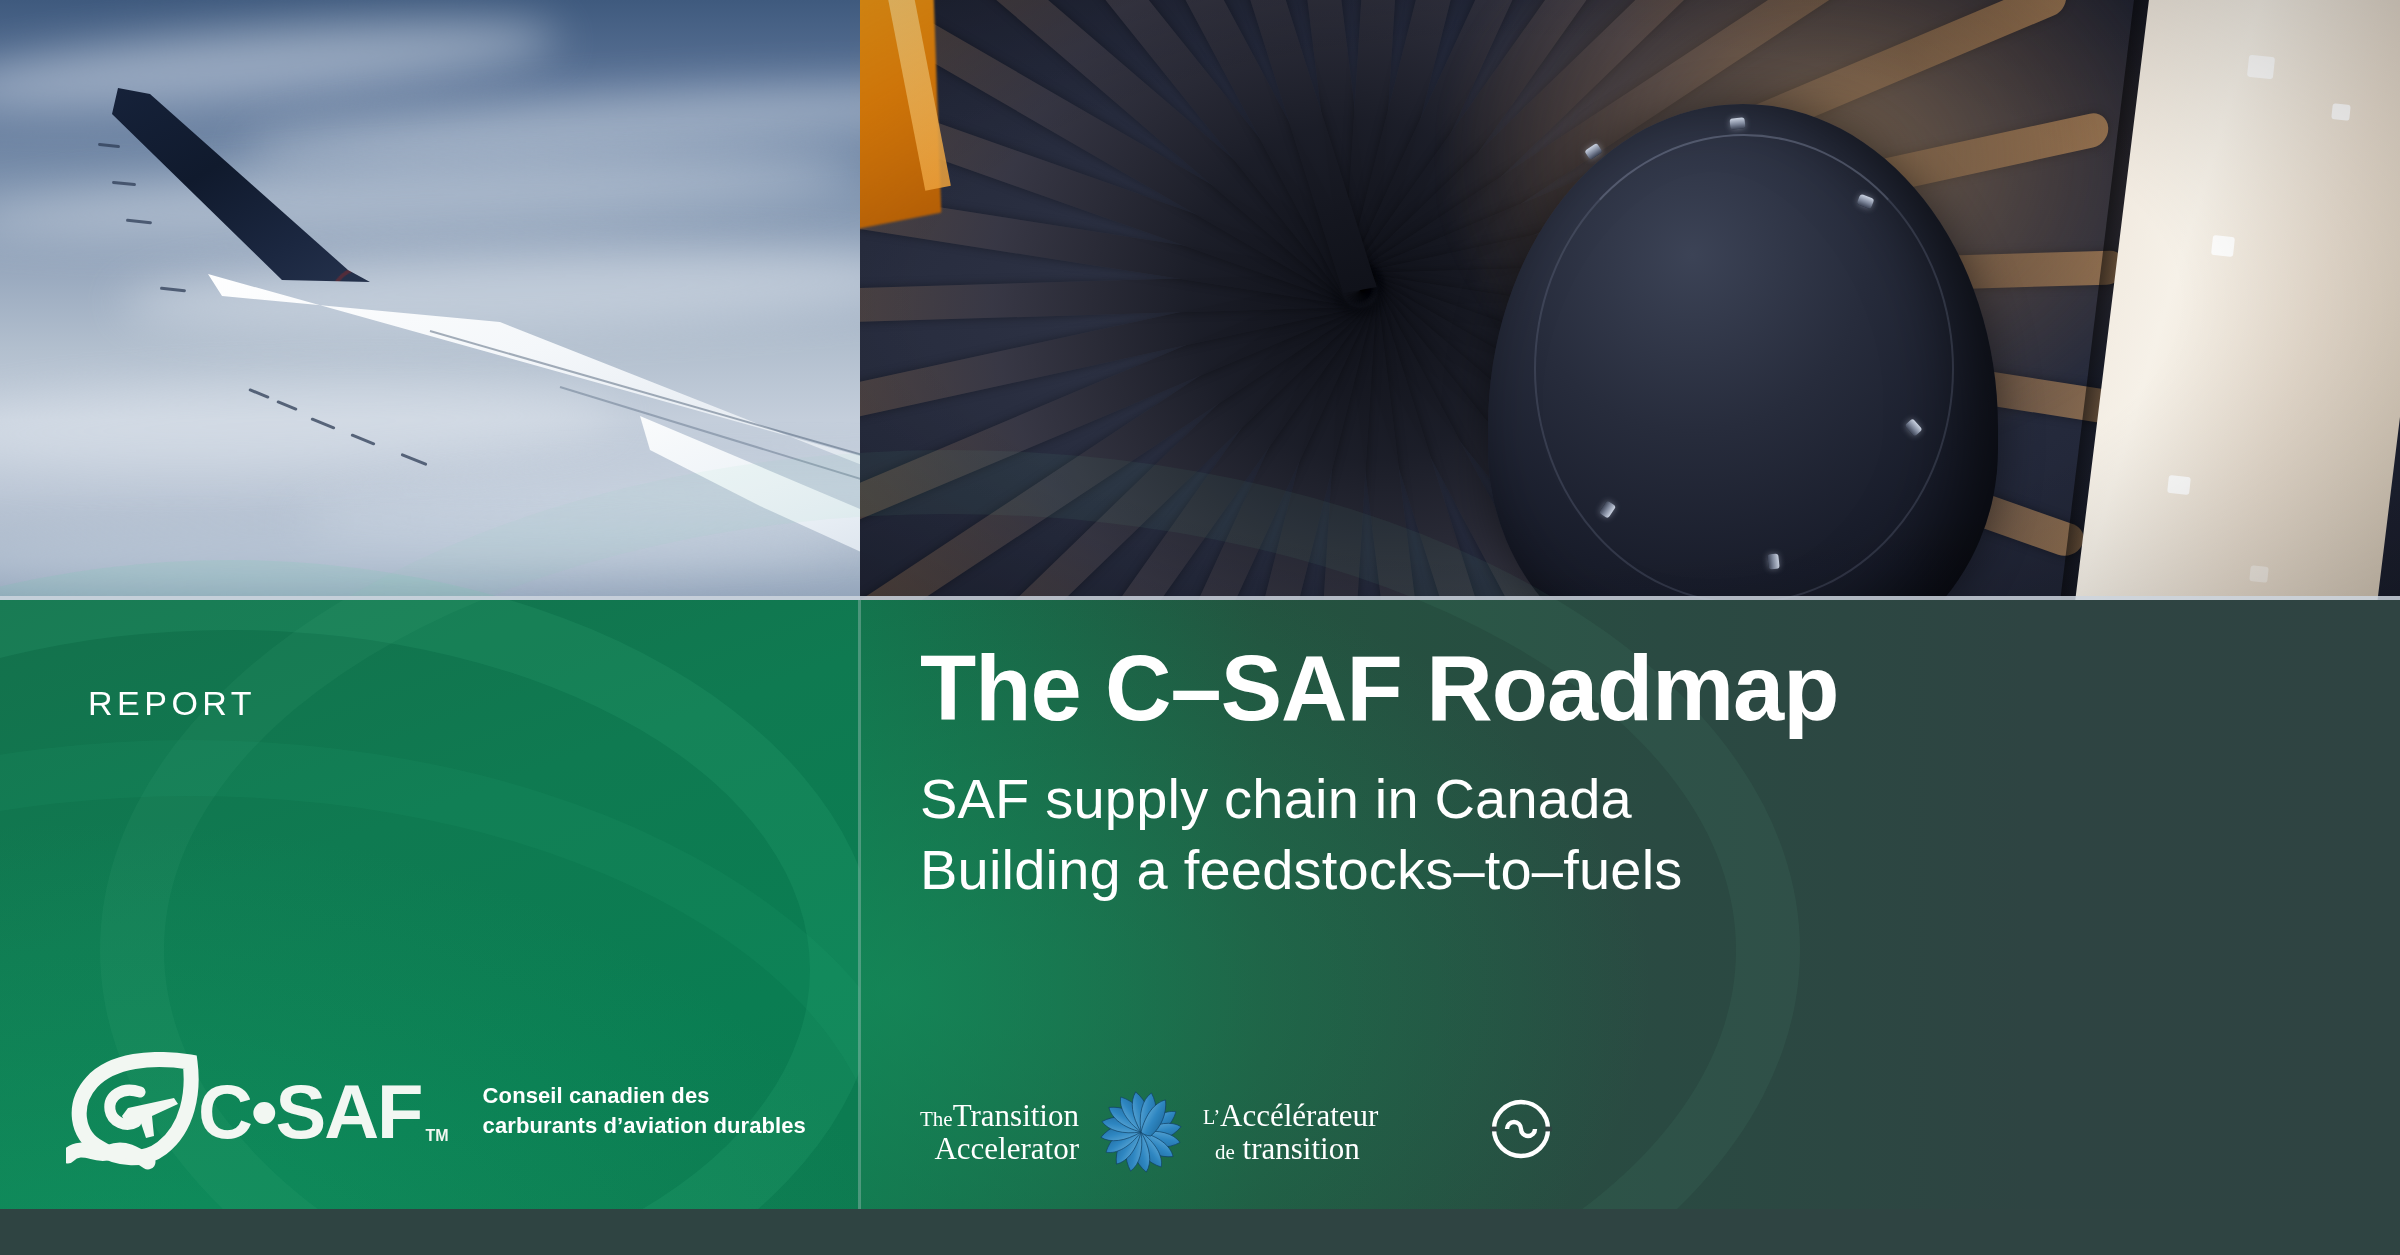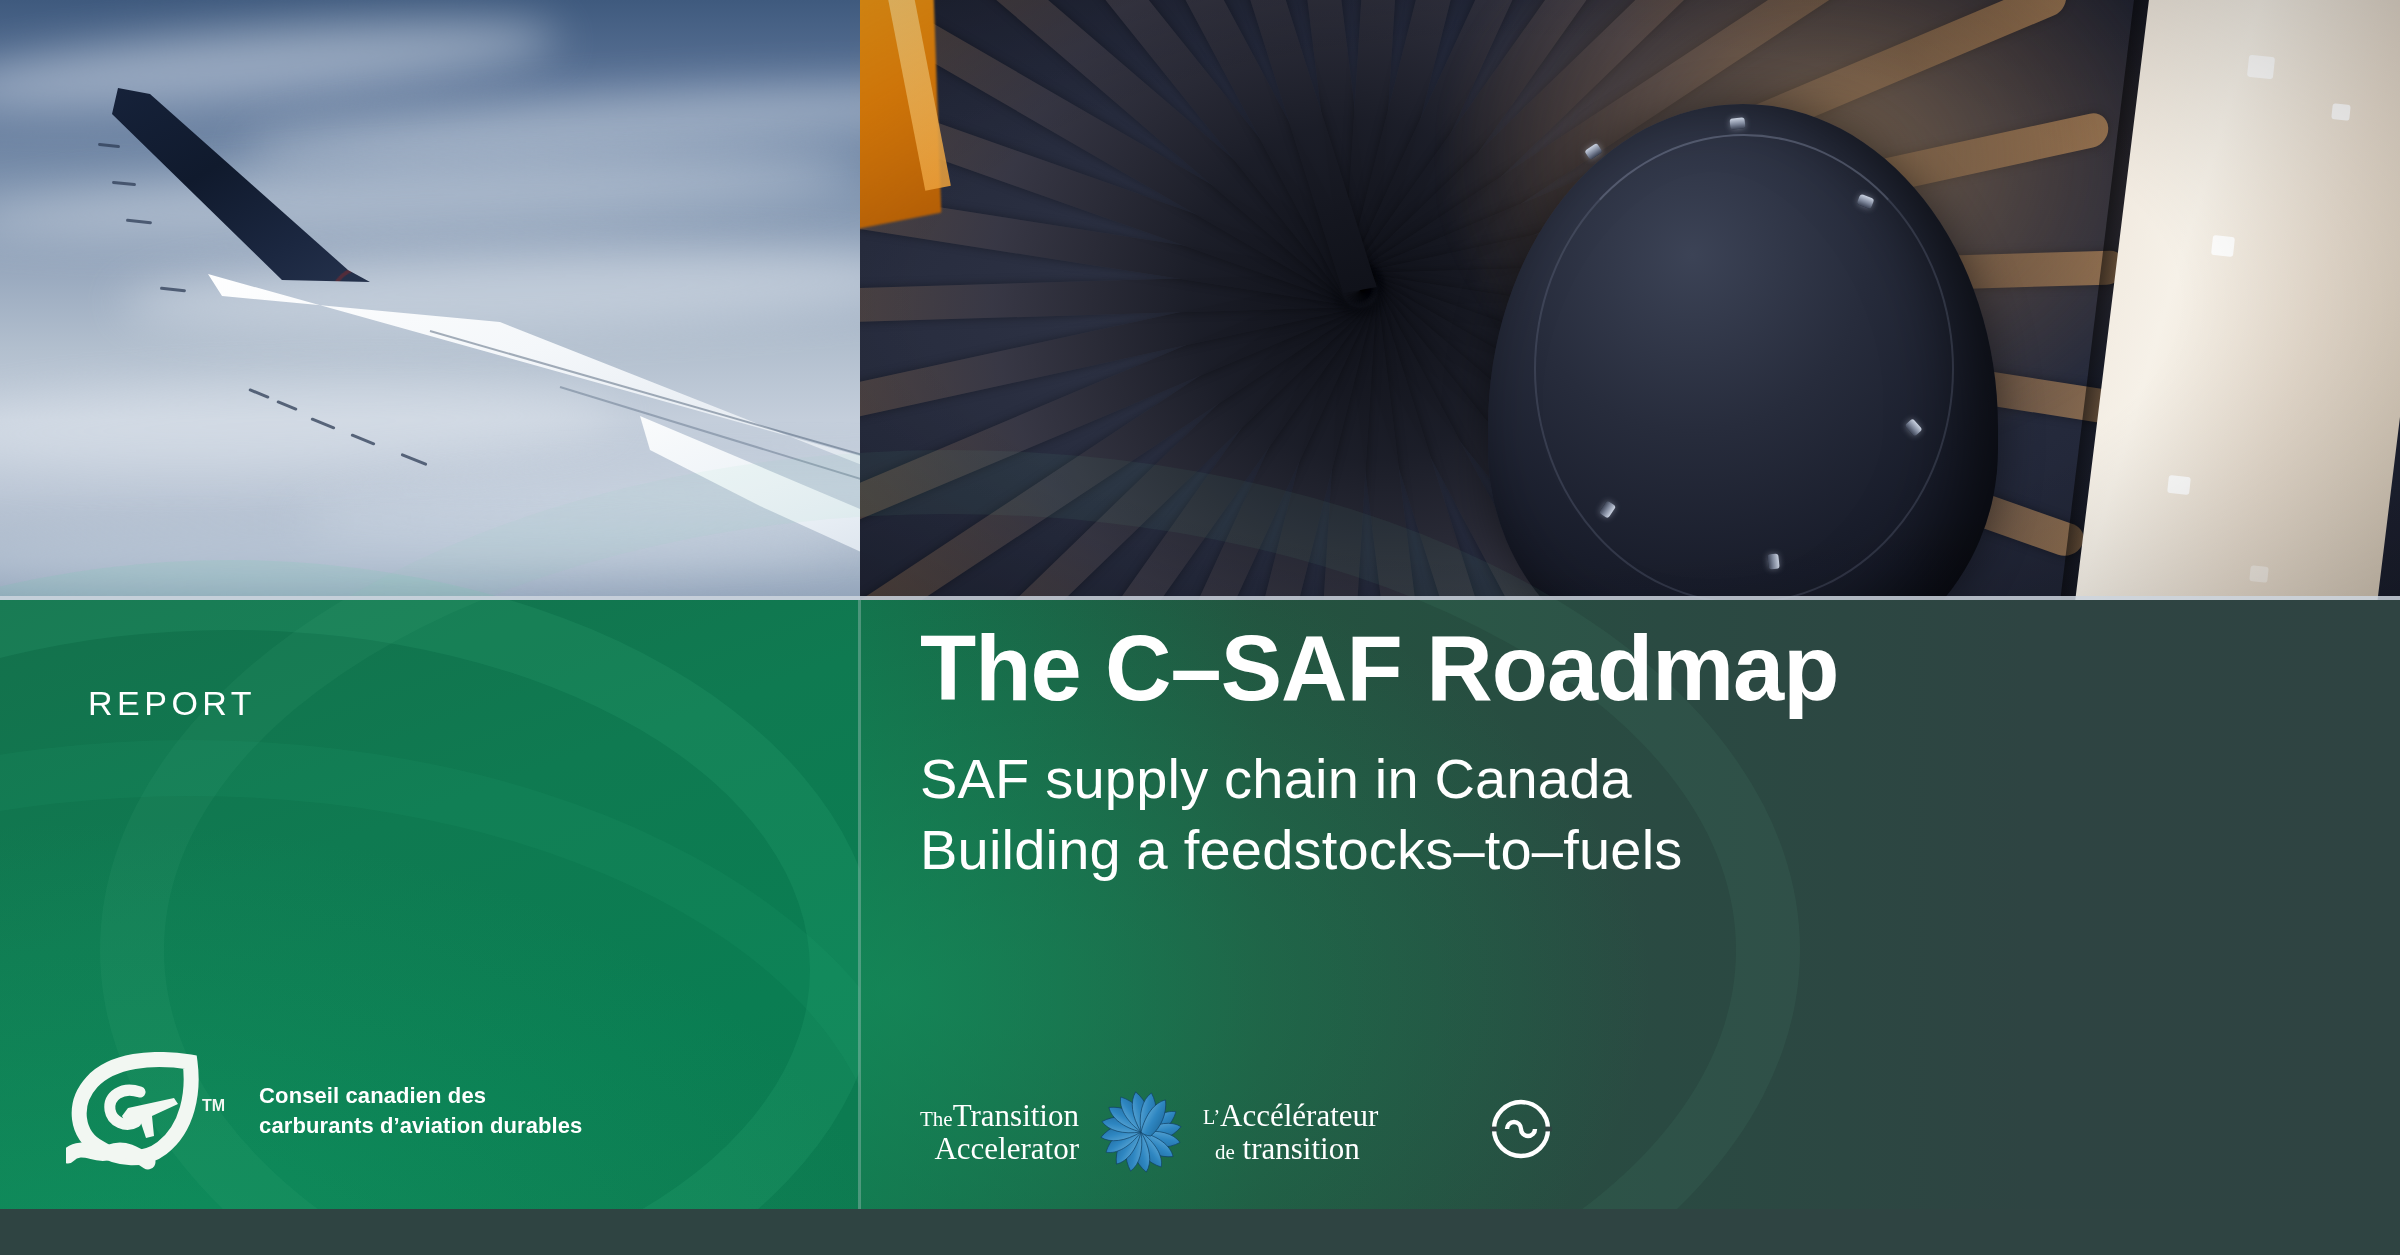"The C–SAF Roadmap" .title-wrap { top: 620px -> 640px }
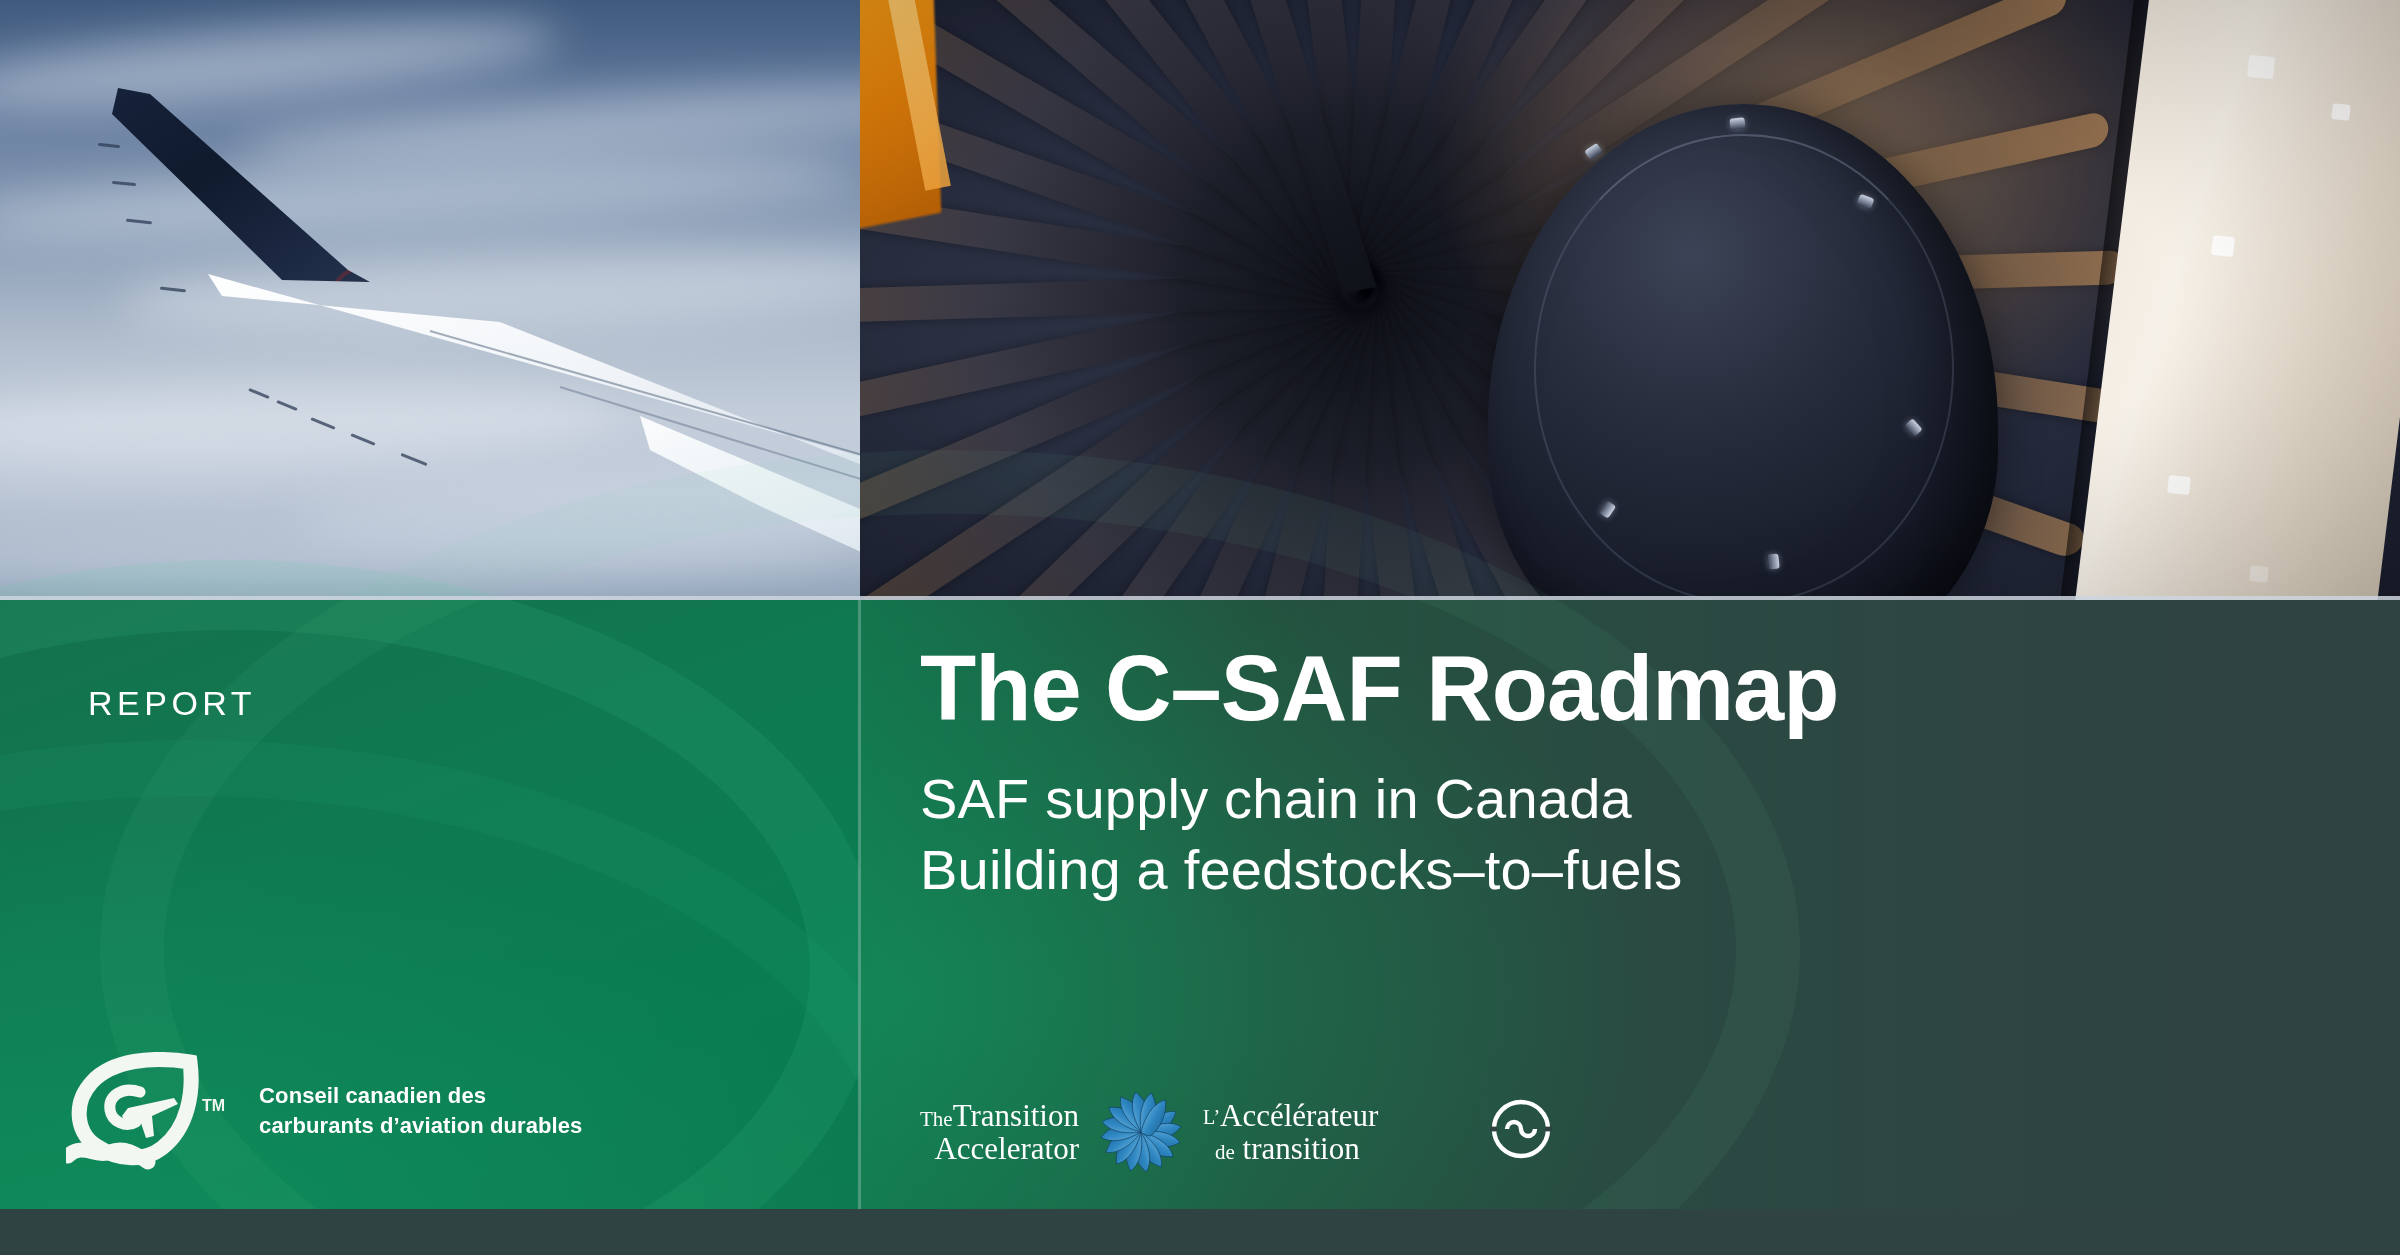"C•SAF" span { html: none -> <span>C•SAF</span> }
